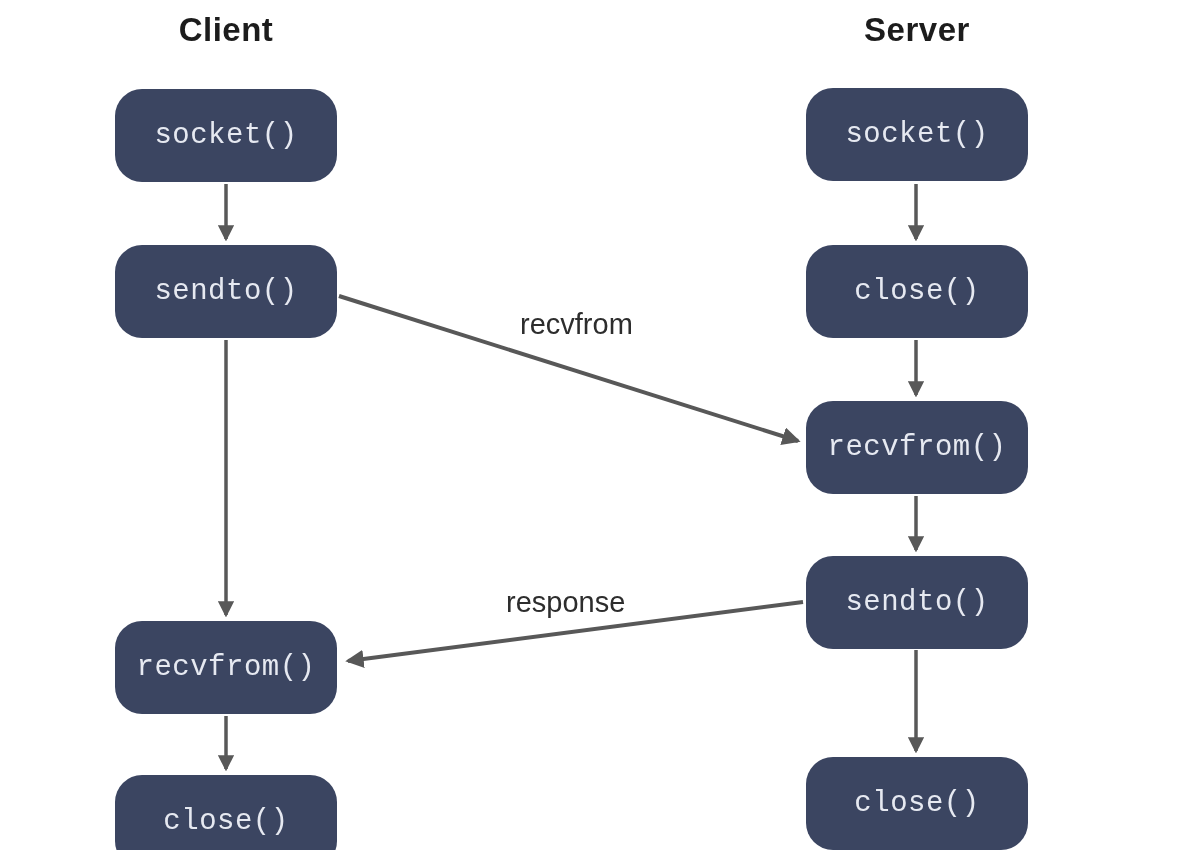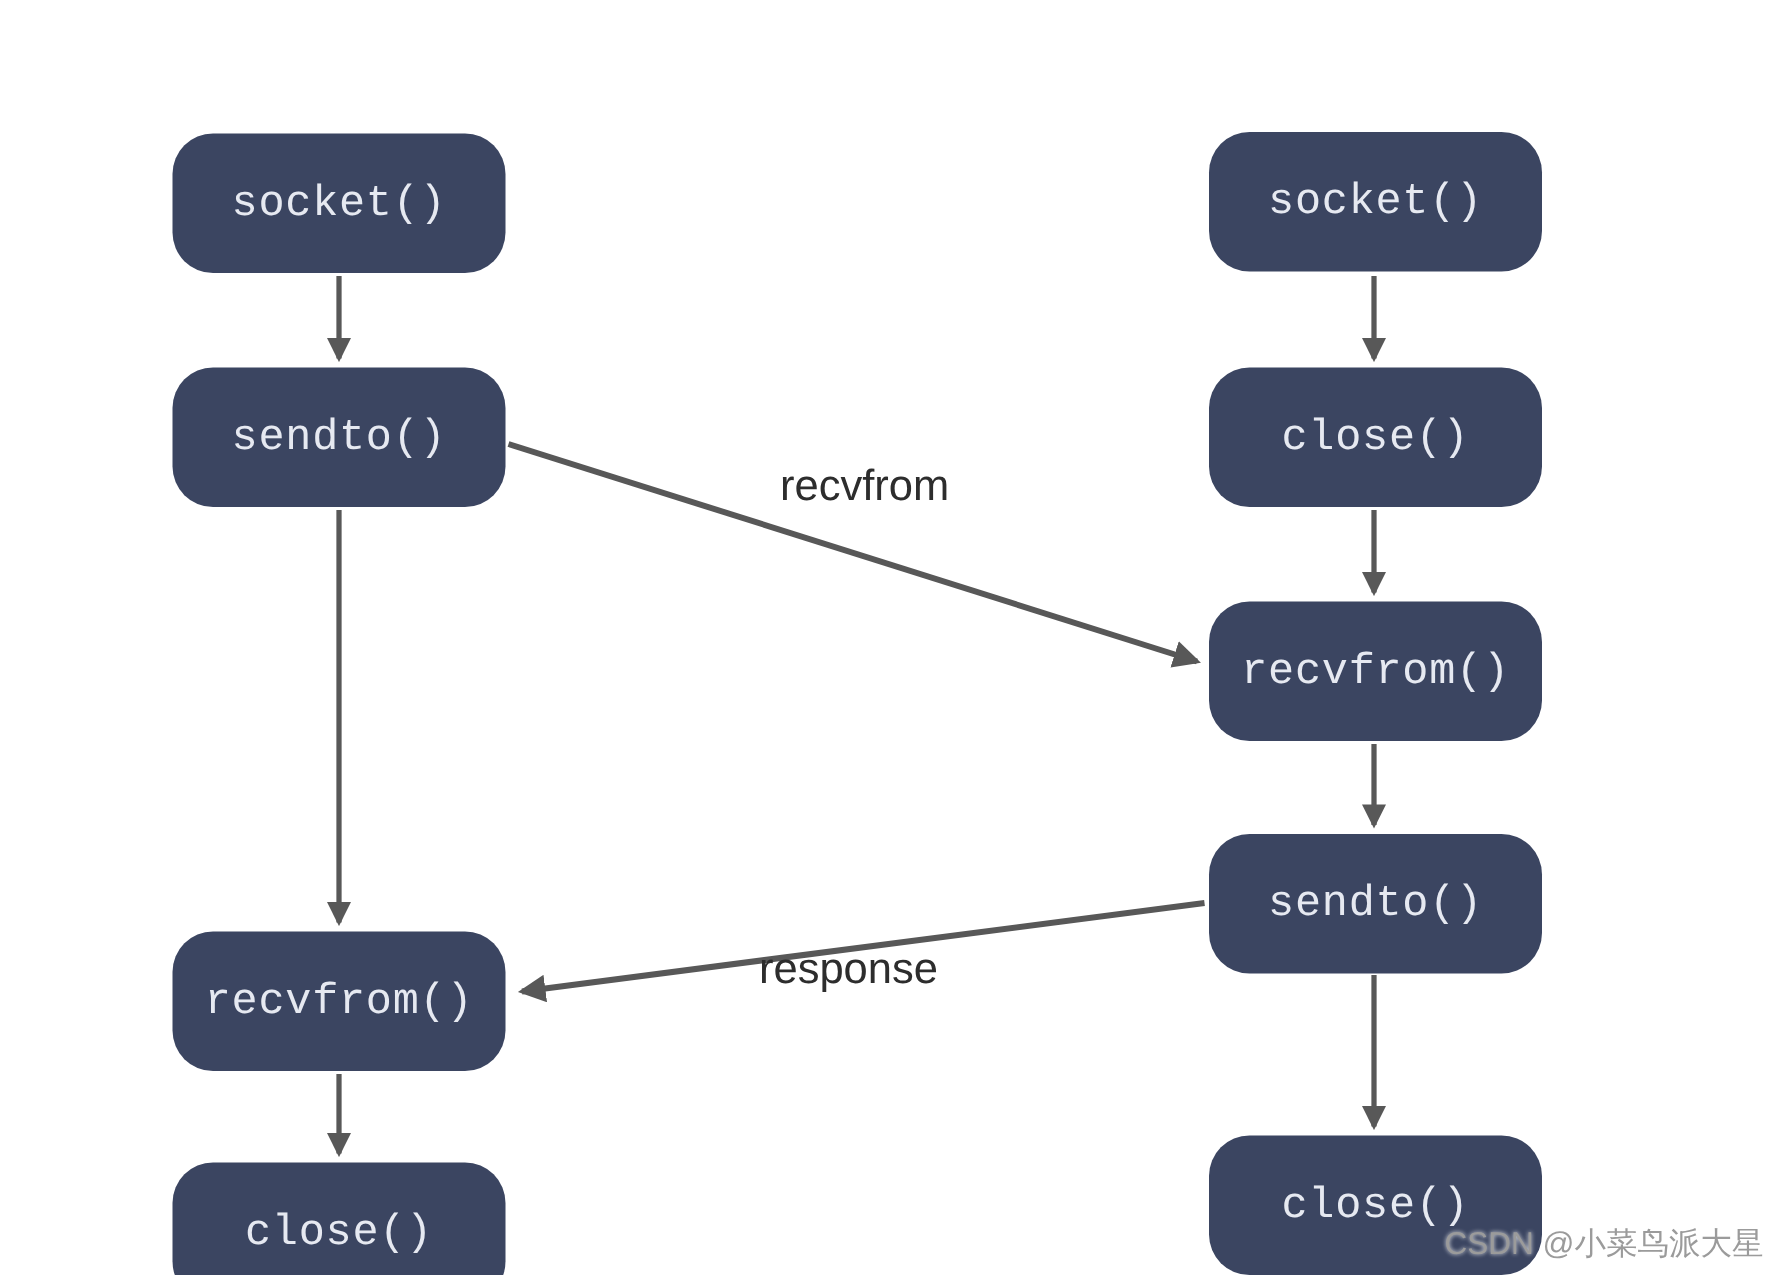"Client" div.col-title { html: none -> <div>Client</div> }
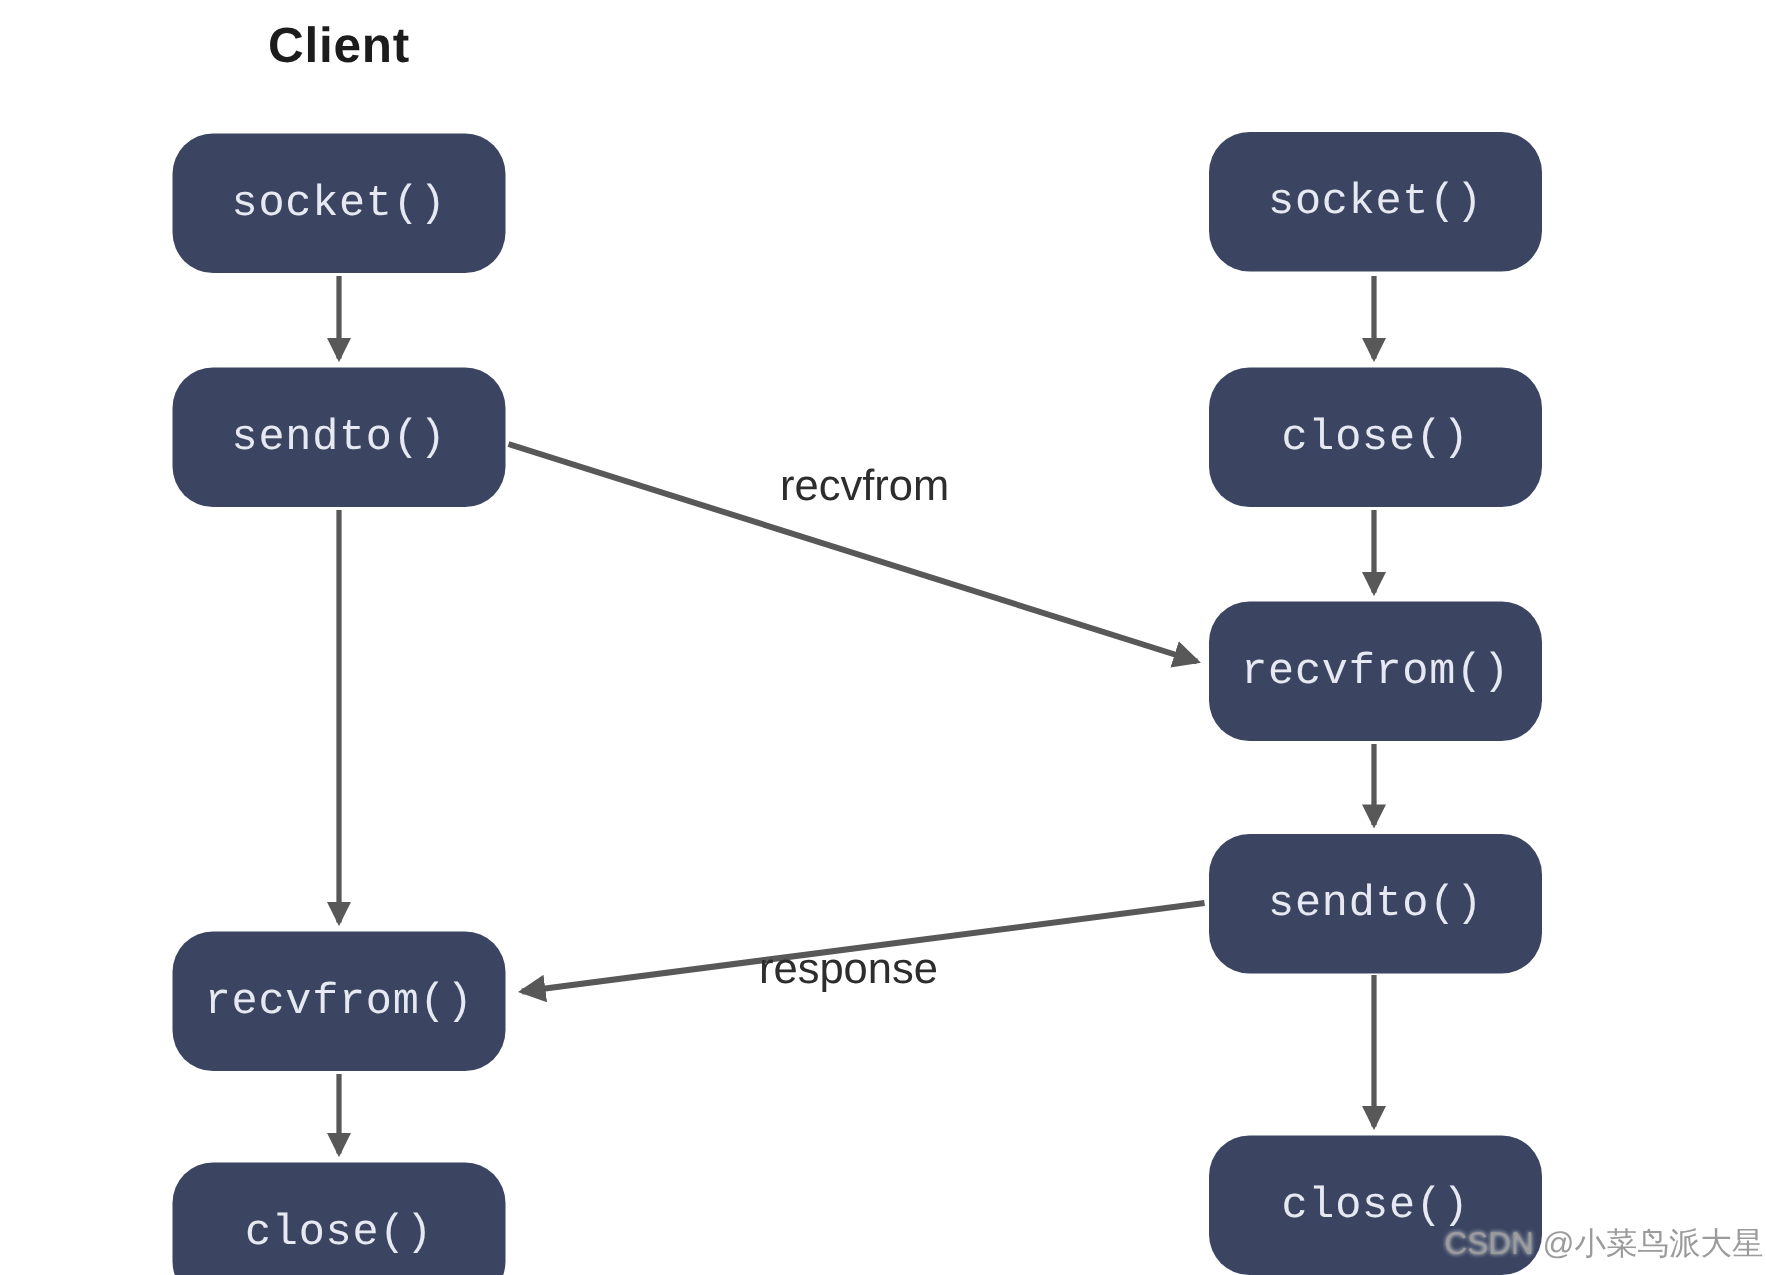"Server" div.col-title { html: none -> <div>Server</div> }
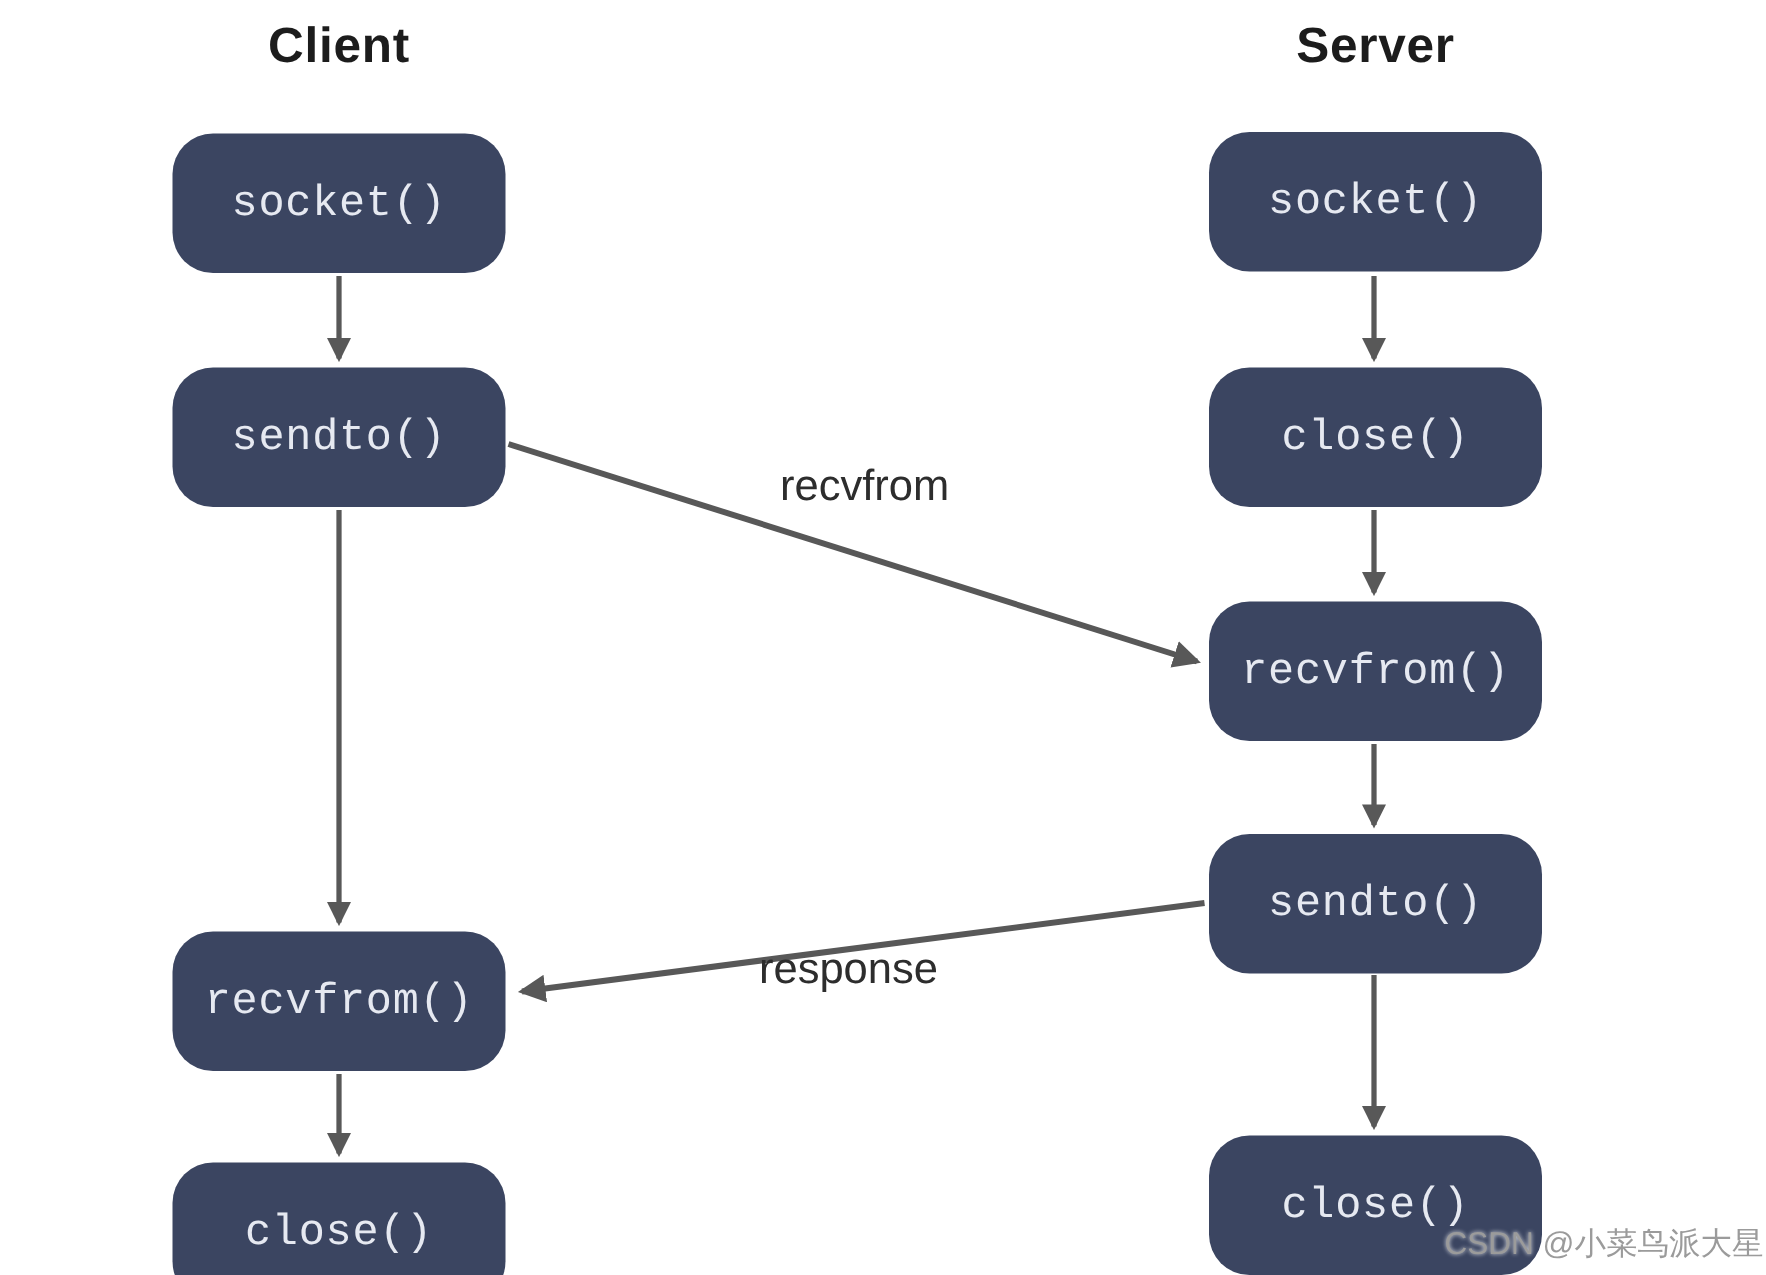"response" .edge-label.response { margin-top: 44px -> none }
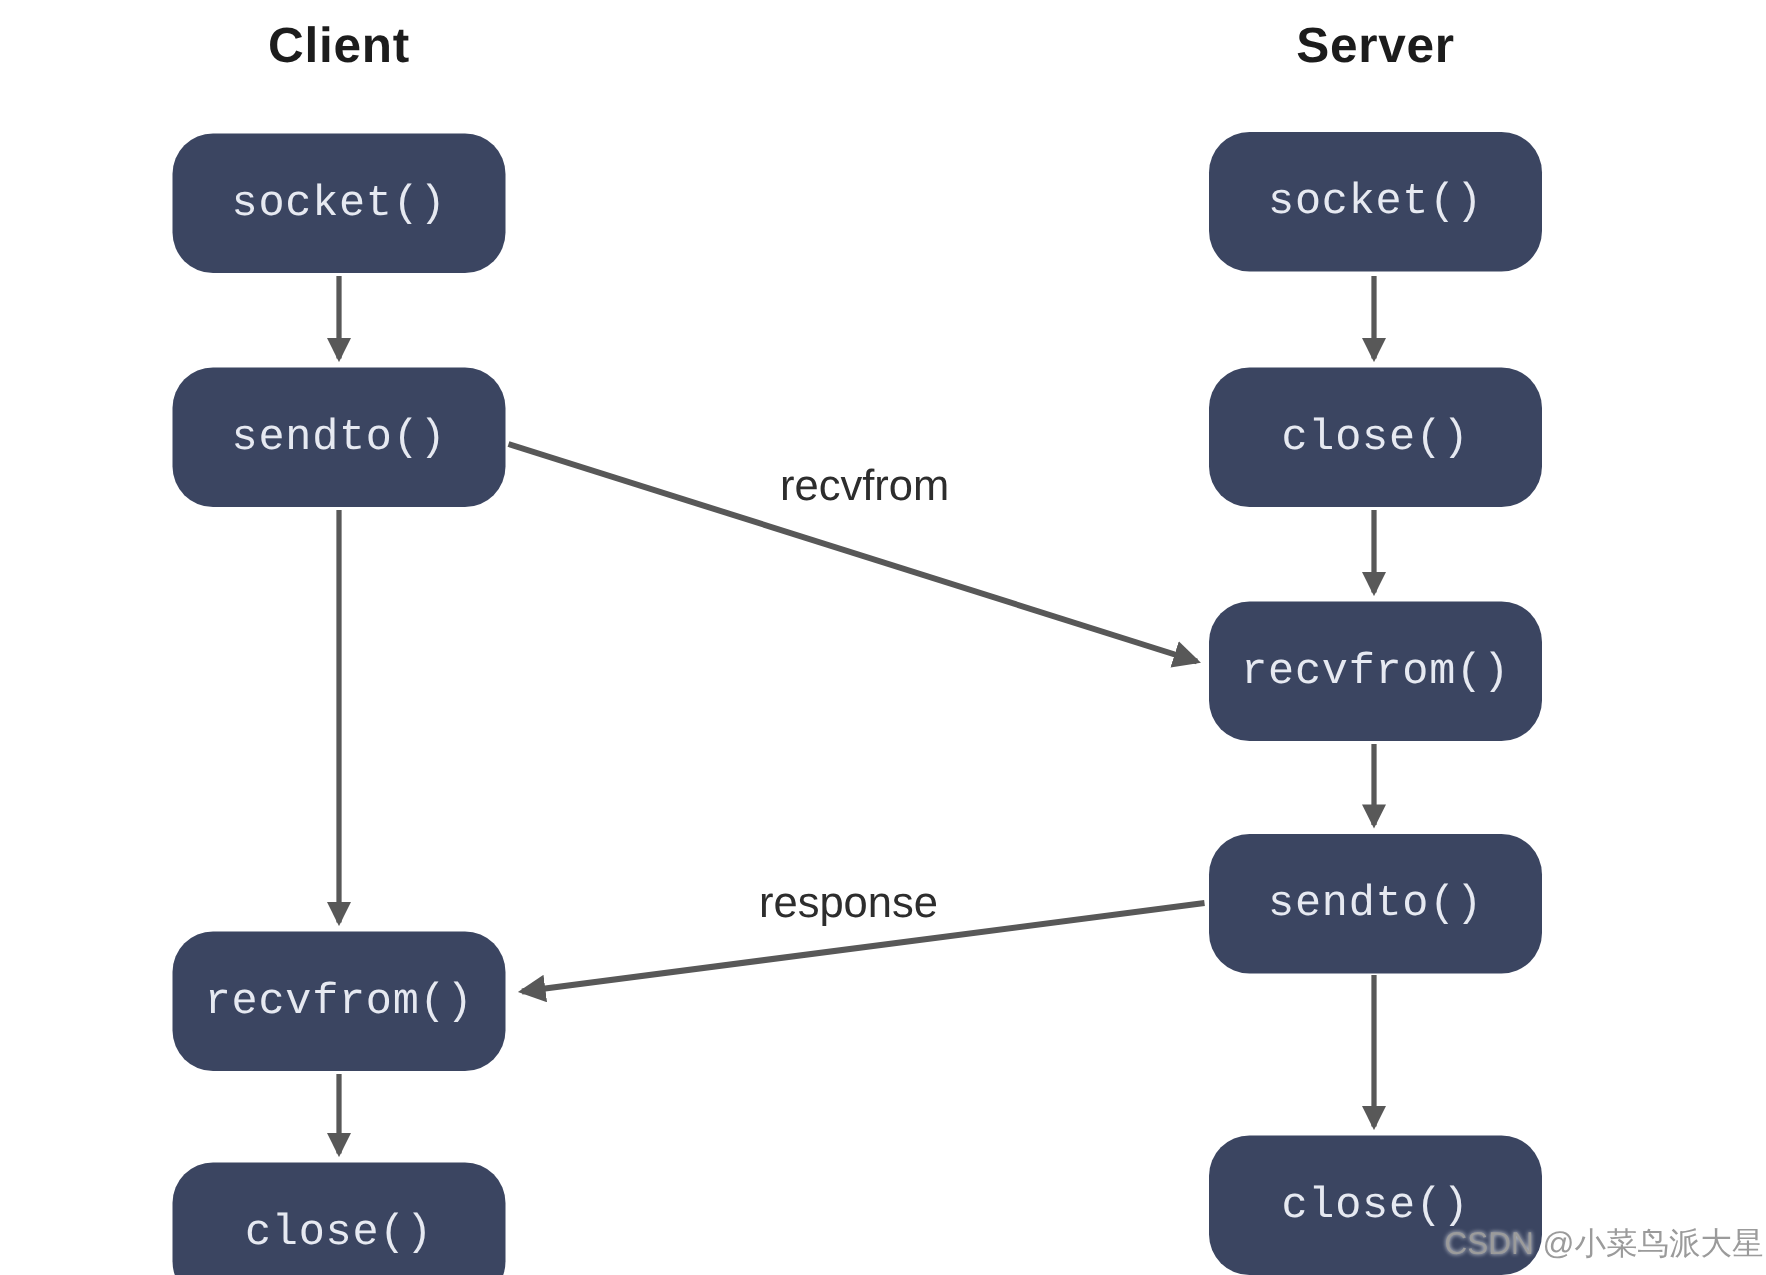"CSDN @小菜鸟派大星" div.watermark { html: <div>CSDN @小菜鸟派大星</div> -> none }
